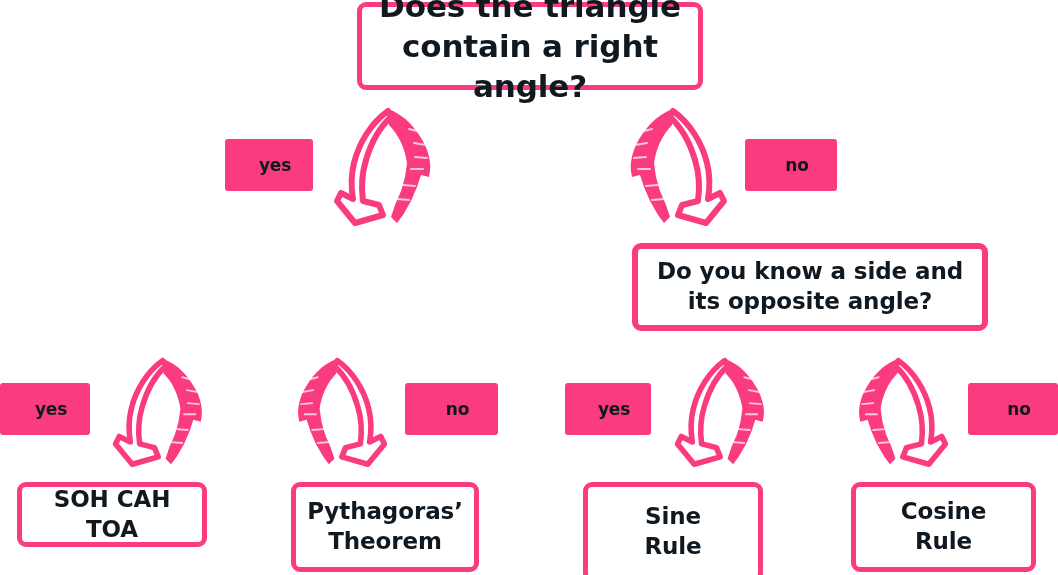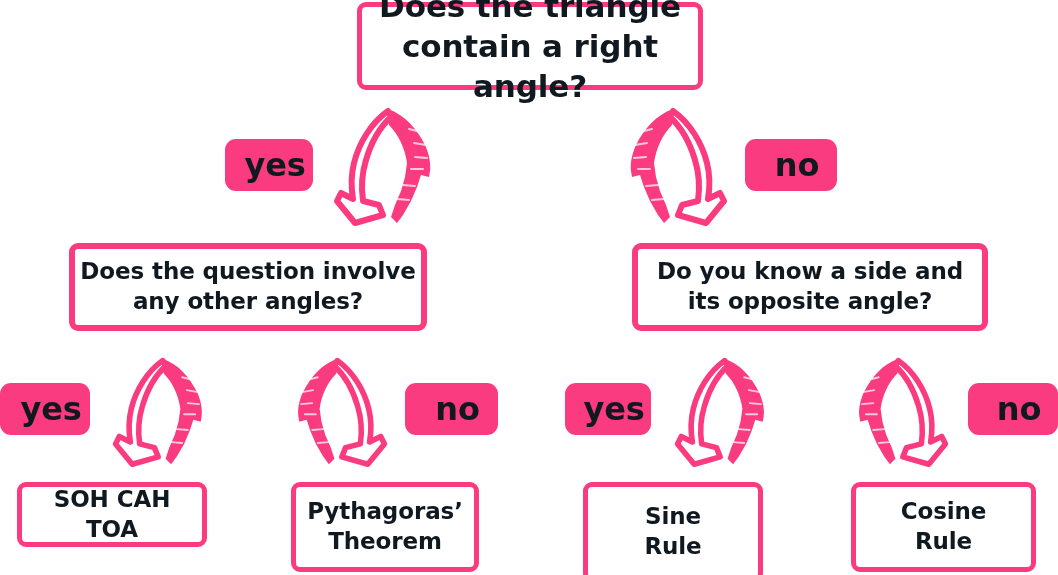"yes" .pill { border-radius: 11px -> 3px; font-size: 32px -> 17px }
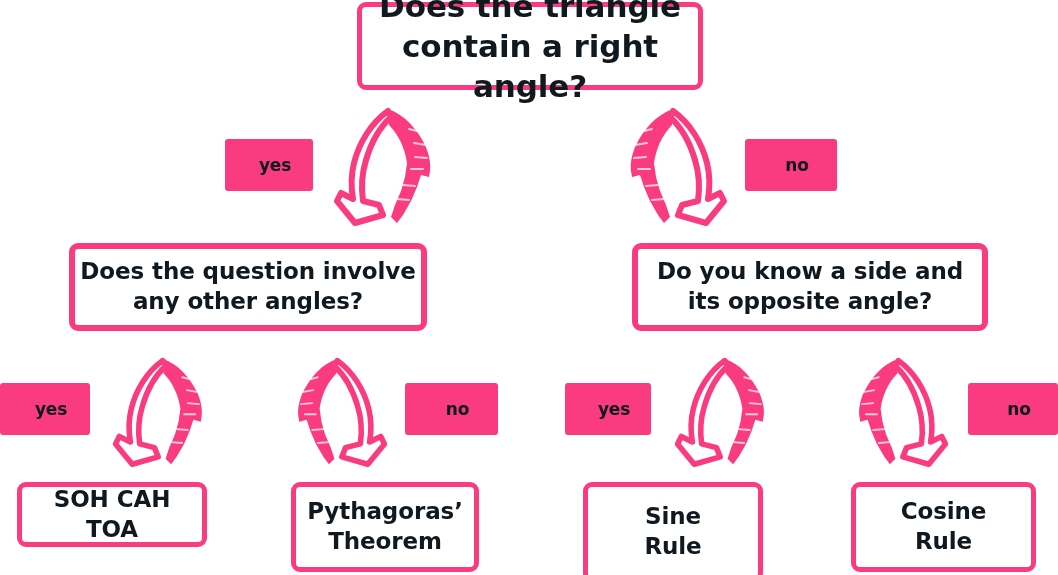"Does the question involve" div.node { html: <div>Does the question involve any other angles?</div> -> none }
